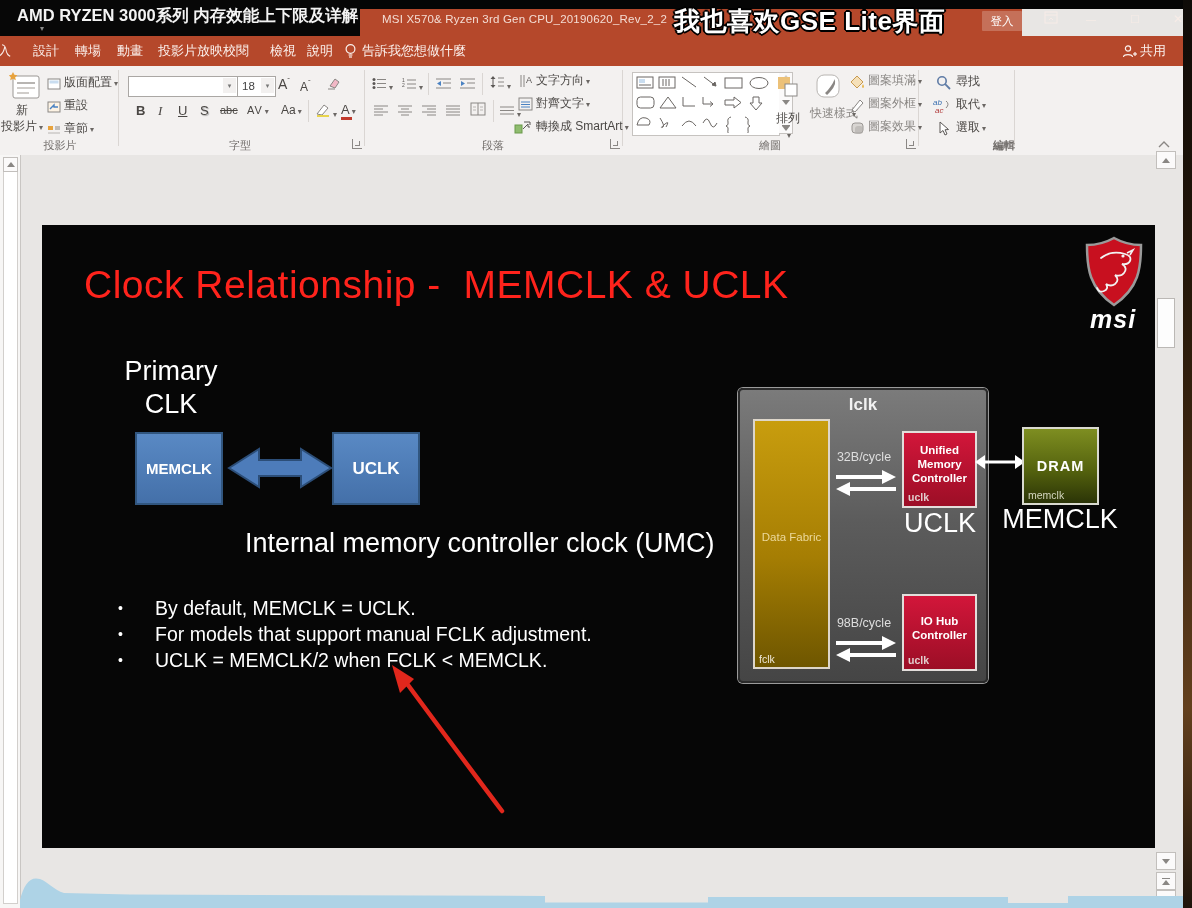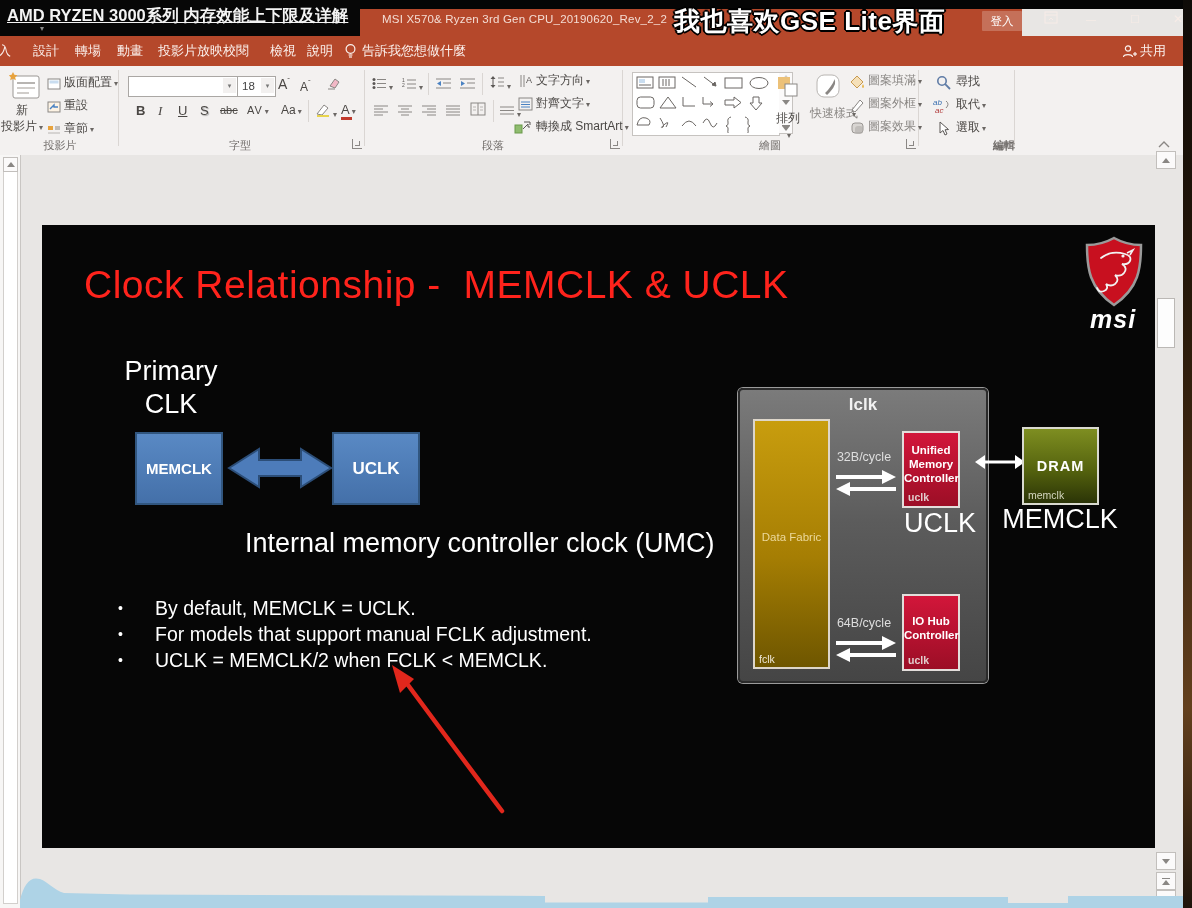"AMD RYZEN 3000系列 内存效能上下限及详解" .video-title { left: 7px -> 17px; text-decoration: underline -> none }
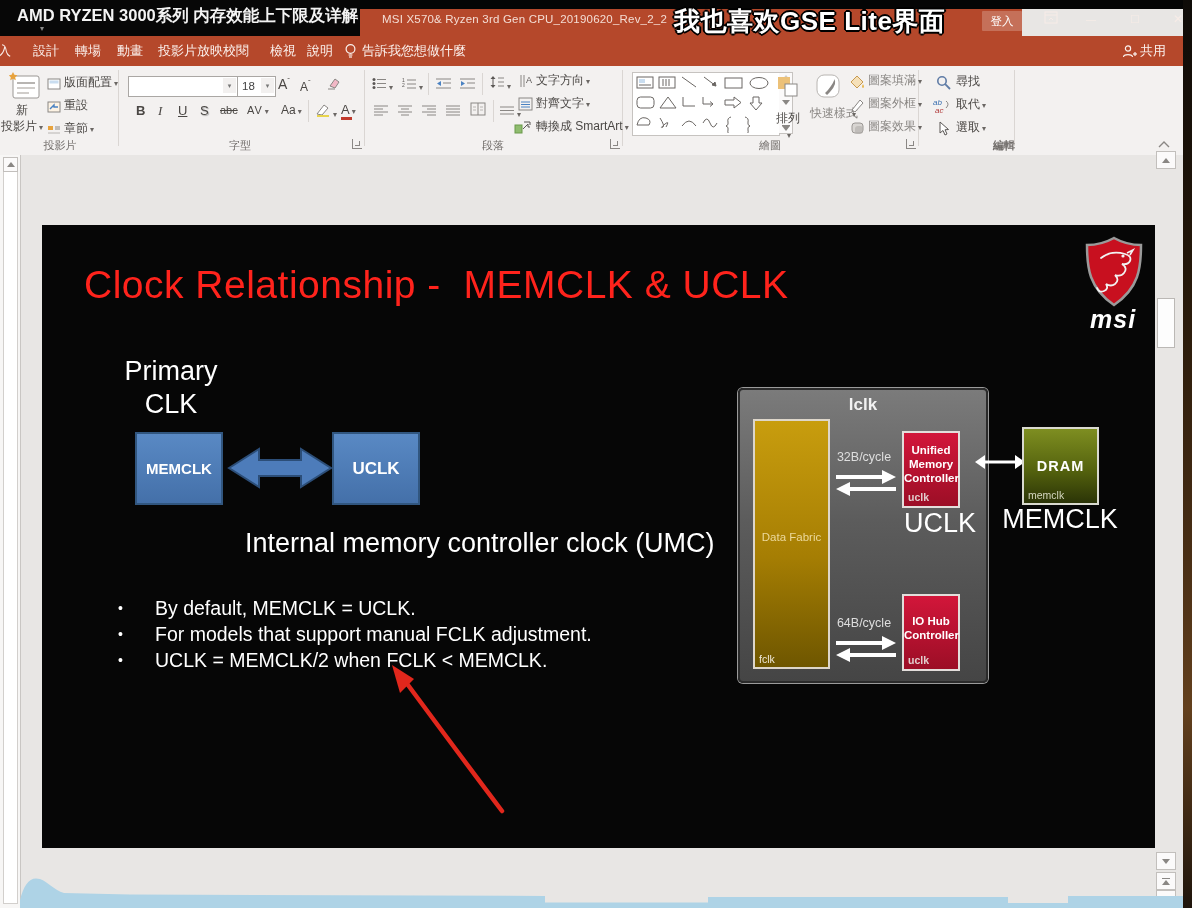"Unified" .redbox { width: 58px -> 75px }
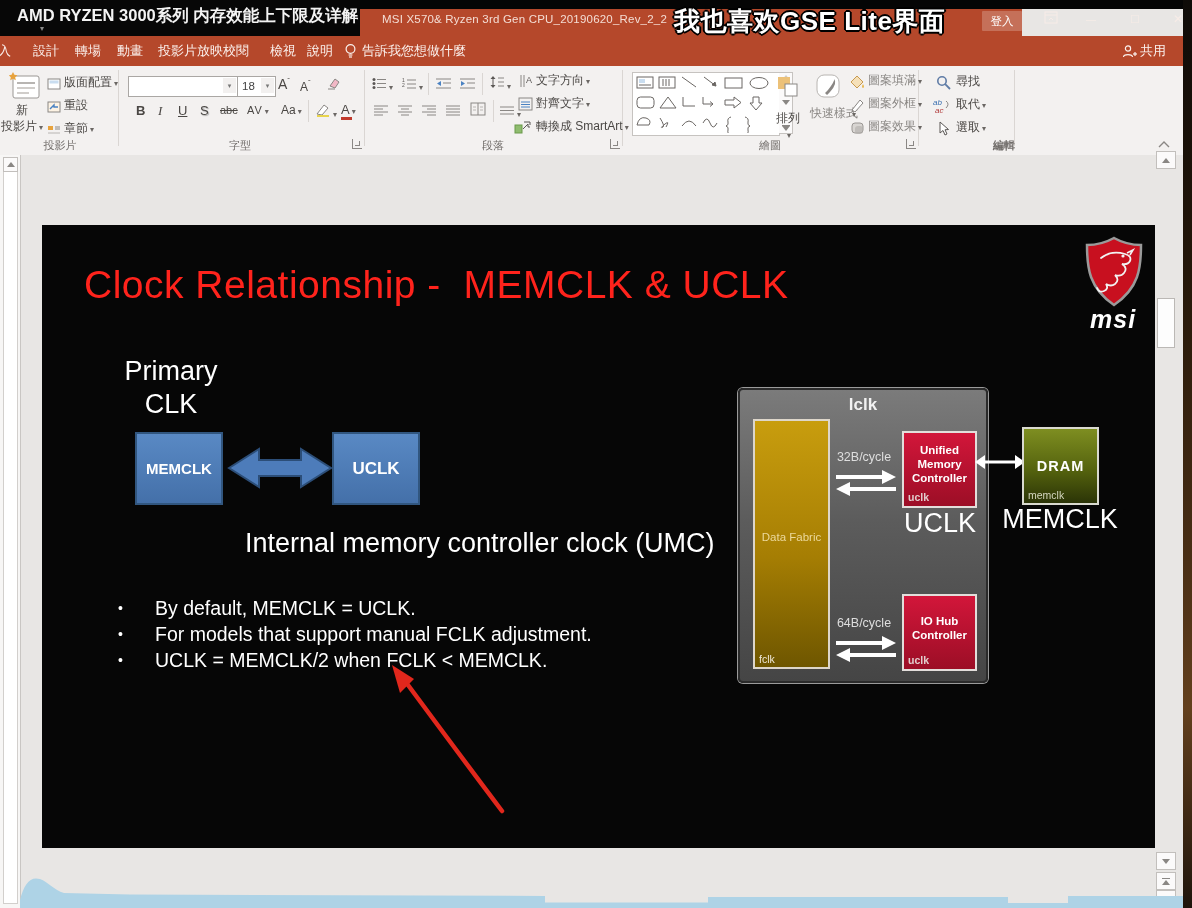"64B/cycle" div.bw { text: 64B/cycle -> 98B/cycle }
